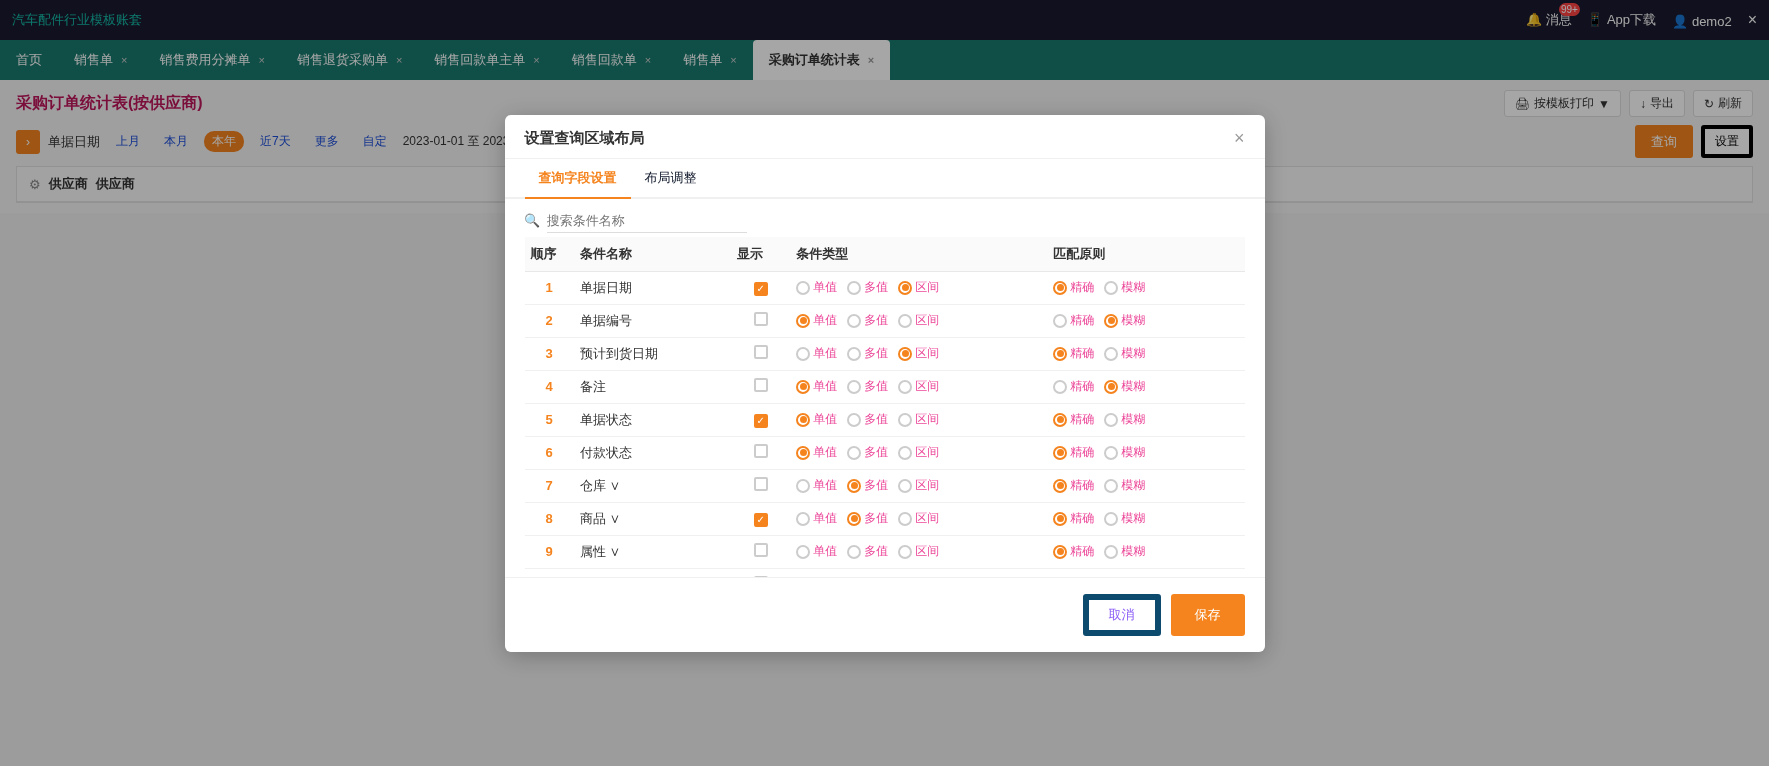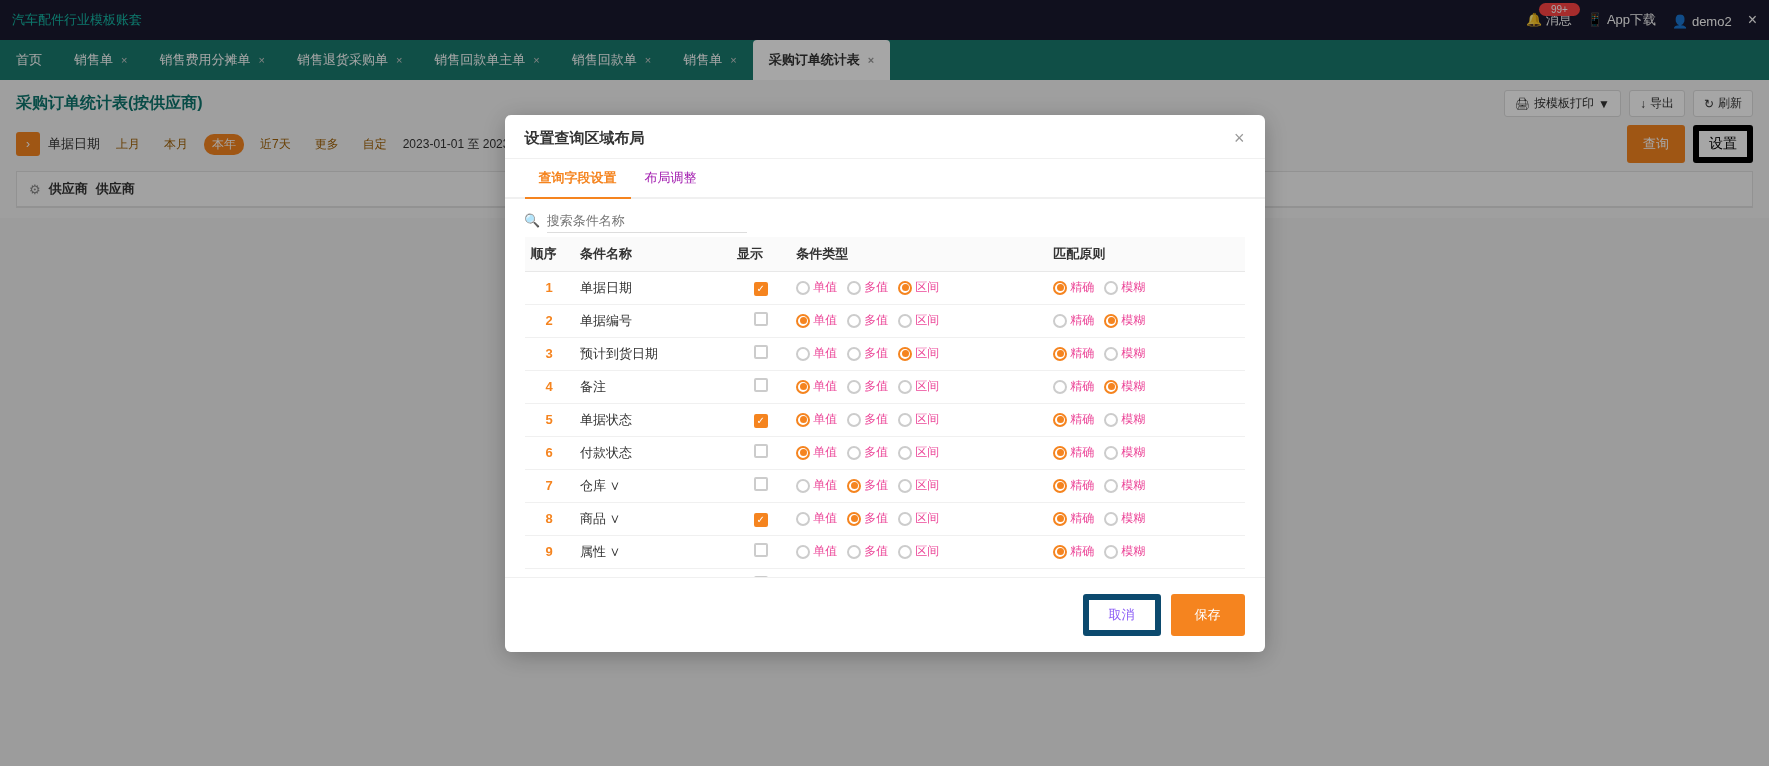"99+" .badge { padding: 1px 12px -> 1px 2px }
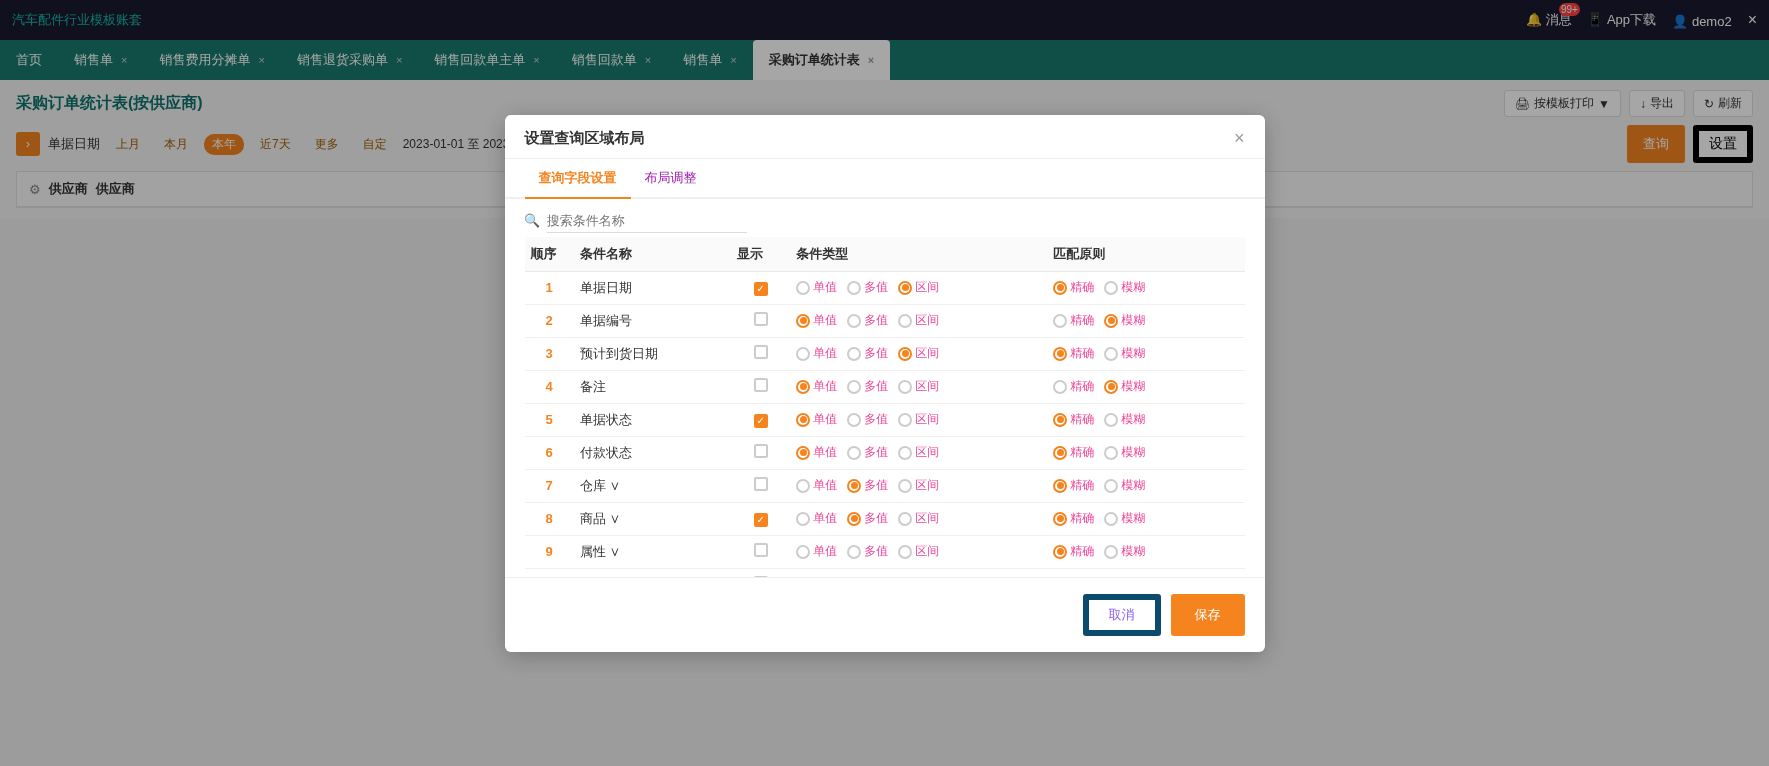"采购订单统计表(按供应商)" .page-title { color: #0f766e -> #be185d }
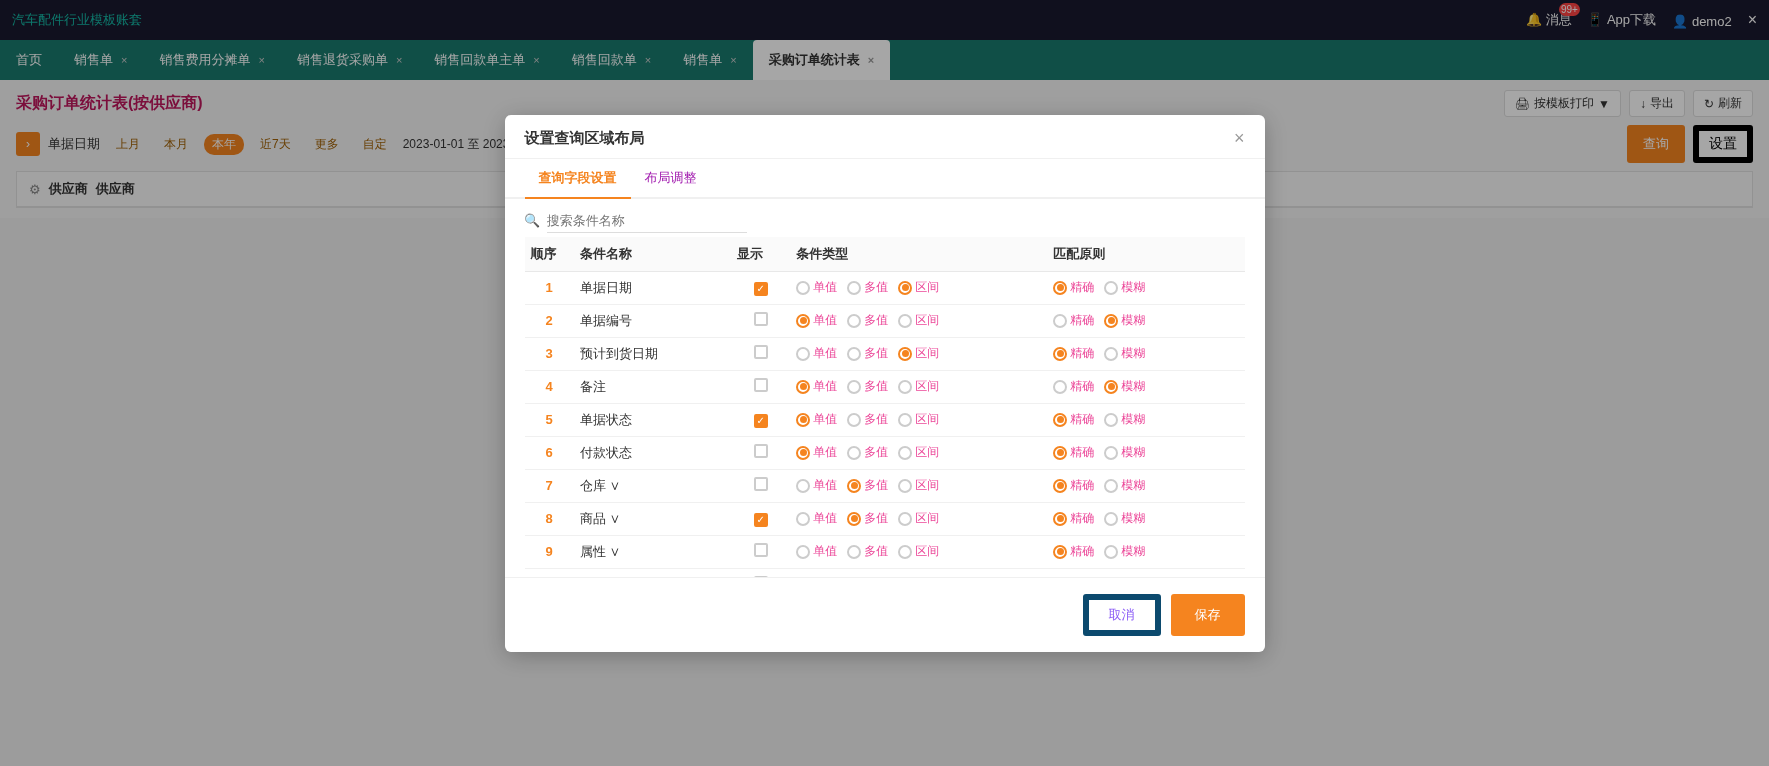"上月" .date-shortcut { color: #a16207 -> #1d4ed8 }
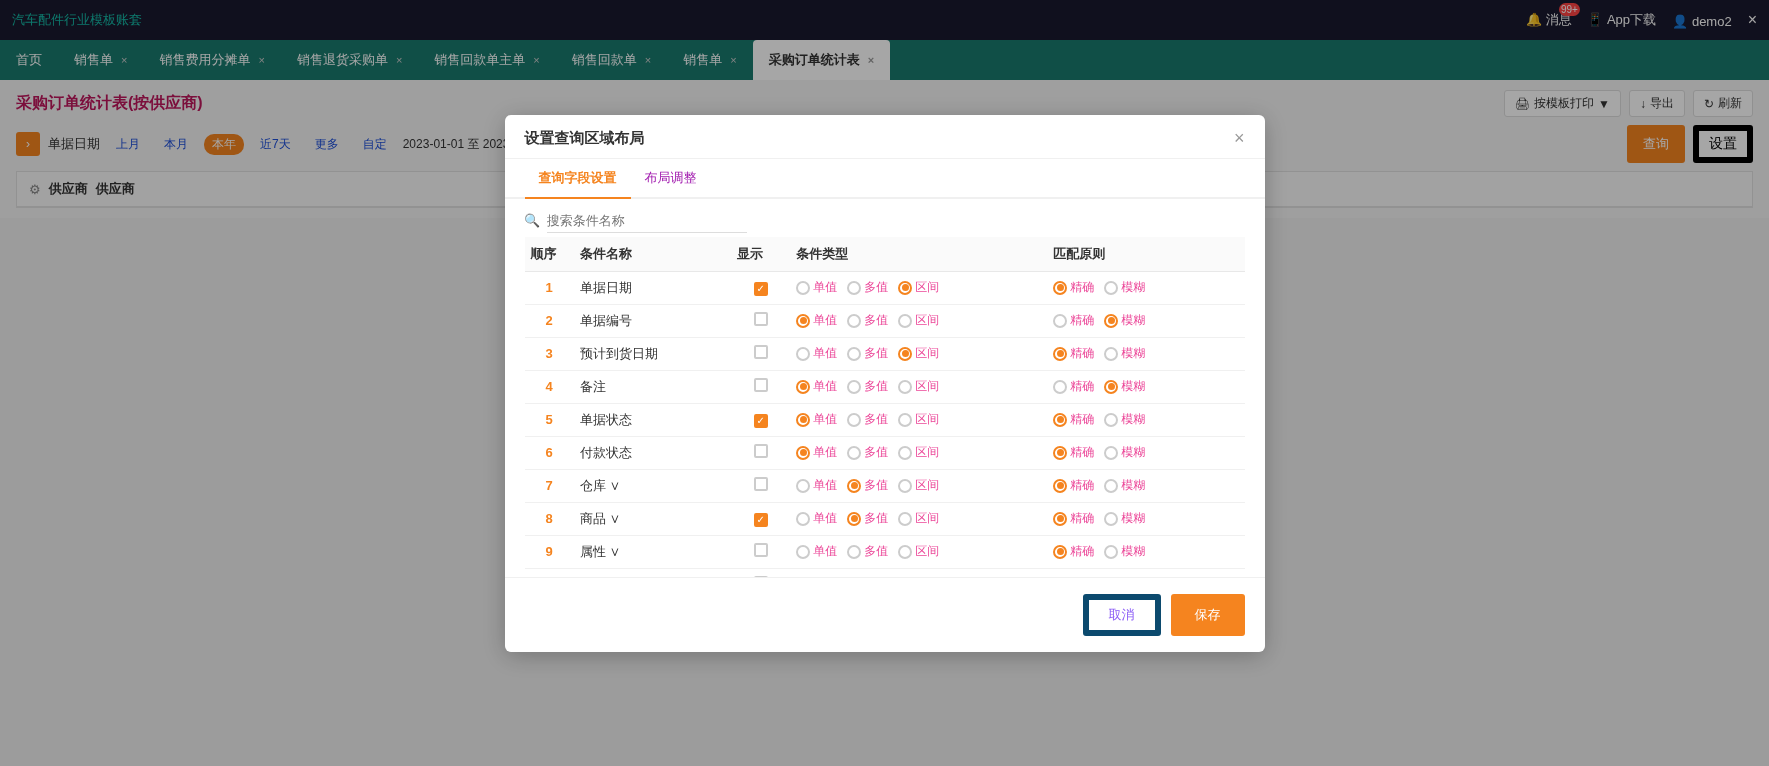"设置" .btn-settings { border: 6px solid #000000 -> 4px solid #000000; font-size: 14px -> 12px }
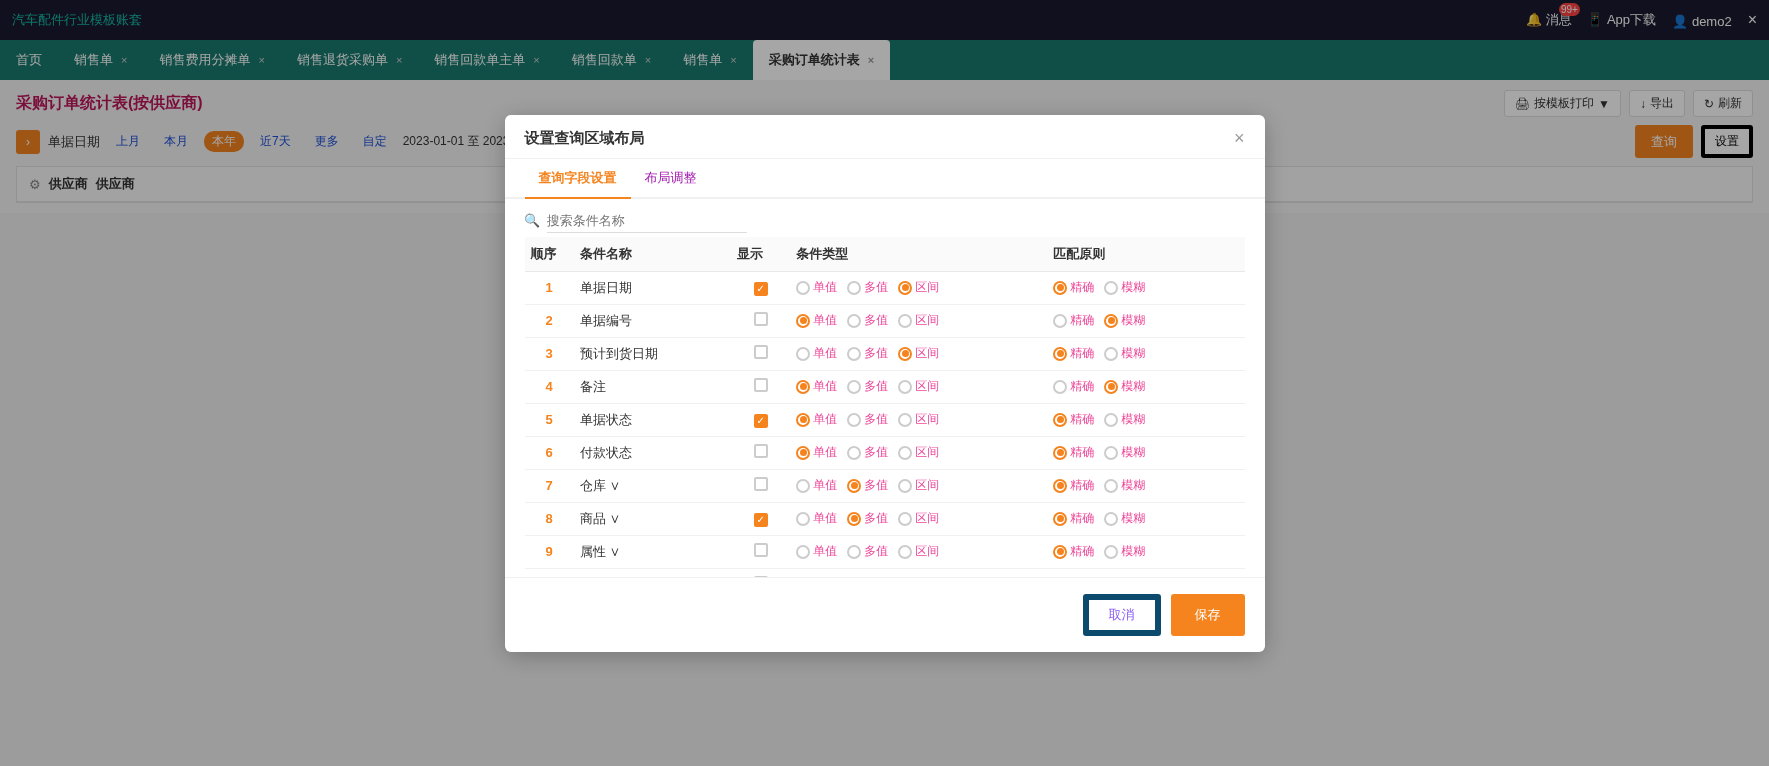"布局调整" .dialog-tab { color: #a21caf -> #0f172a }
